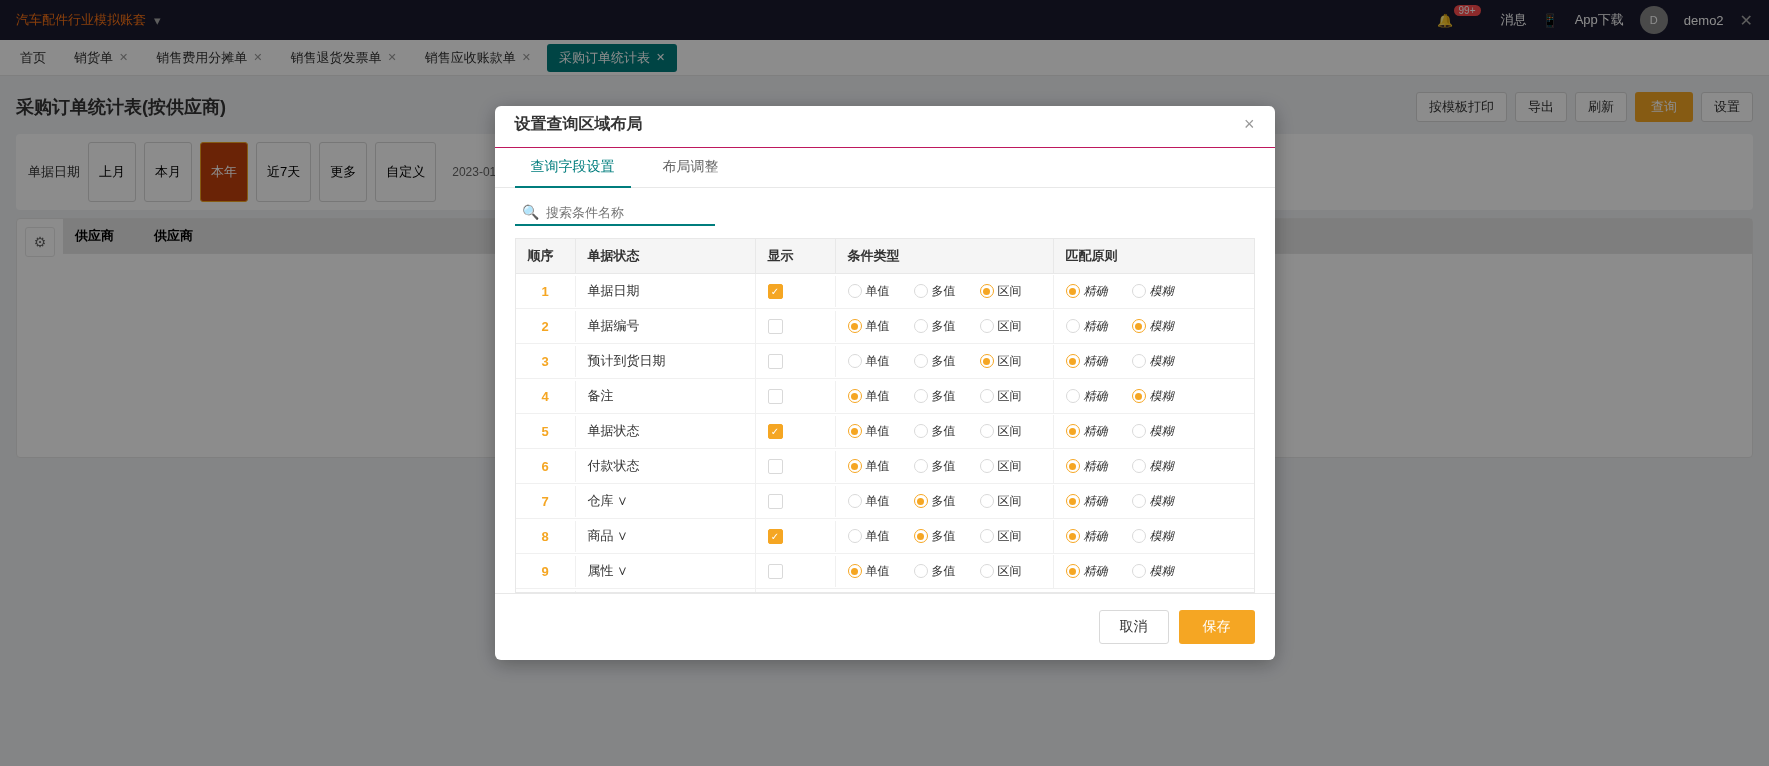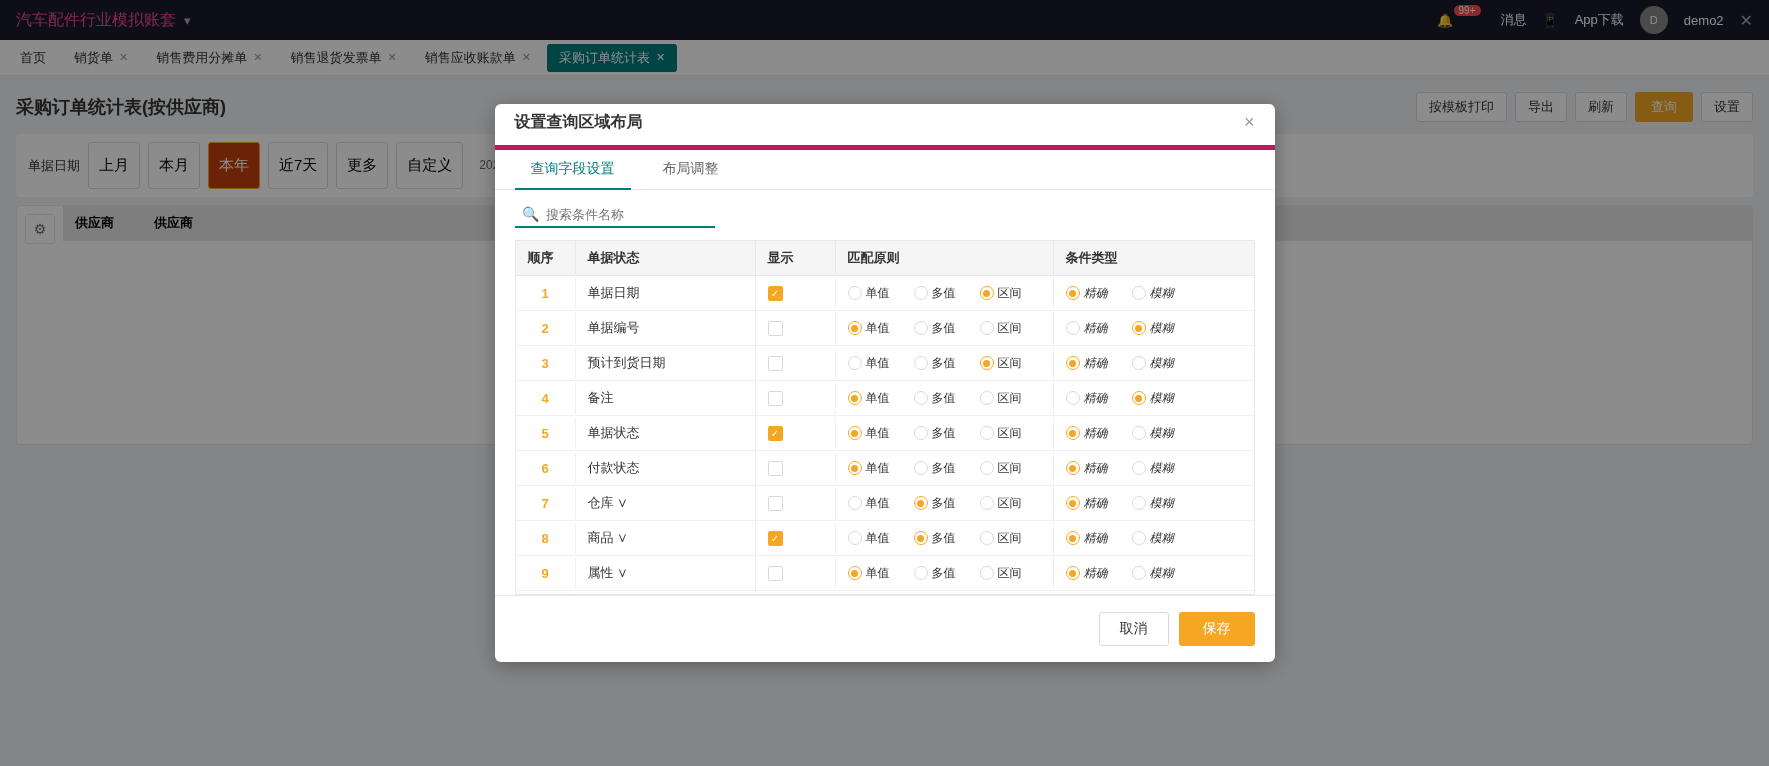"汽车配件行业模拟账套" .top-bar-logo { color: #ec4899 -> #f97316; font-size: 16px -> 13px }
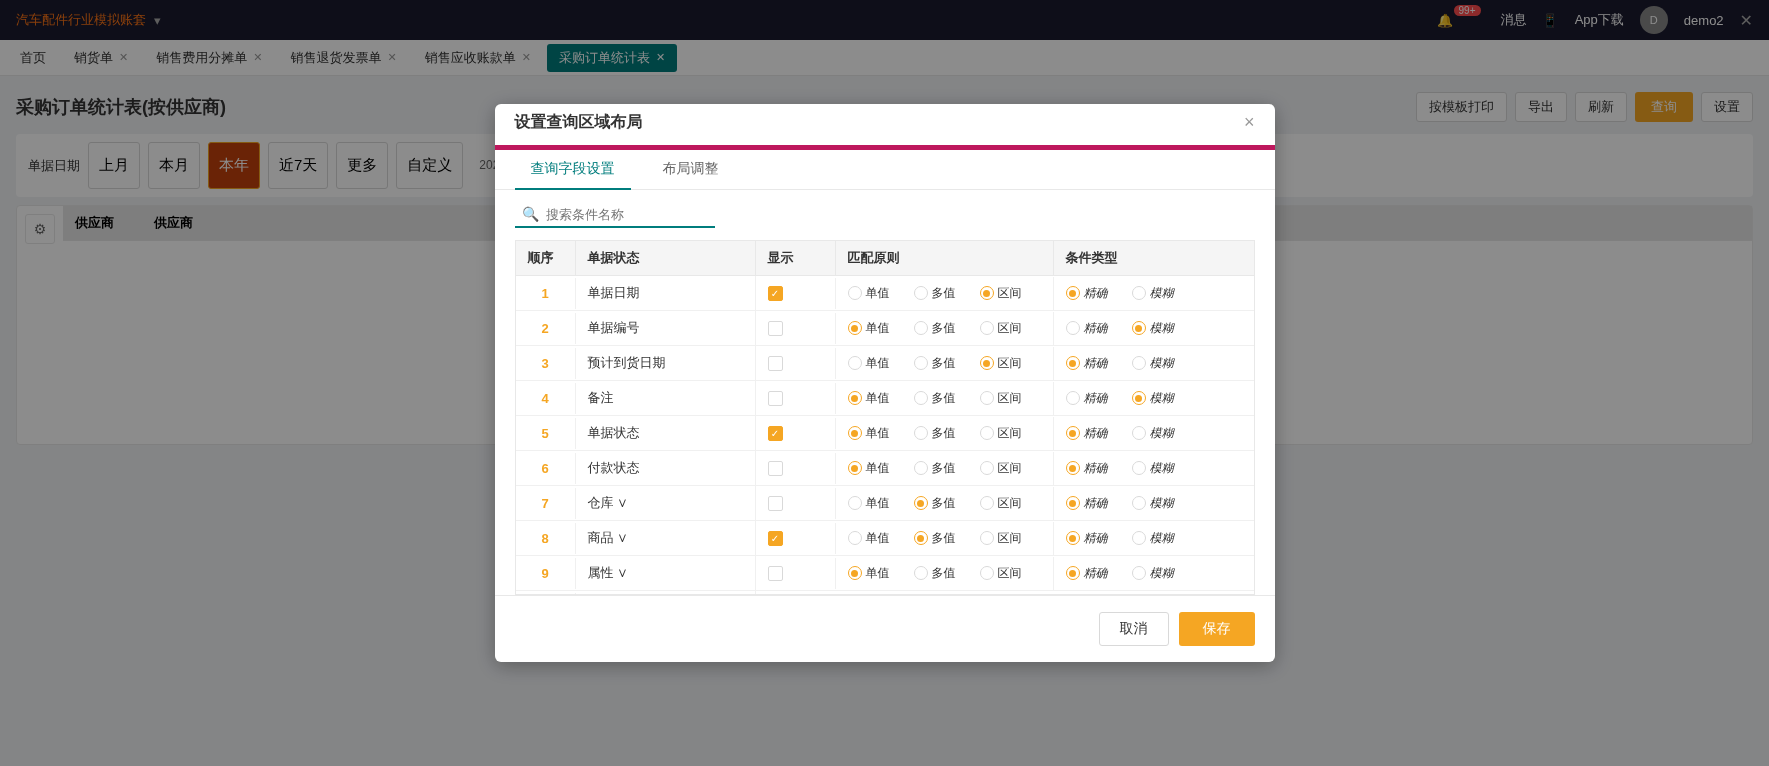"设置查询区域布局" .dialog-header { border-bottom: 5px solid #be185d -> 1px solid #be185d }
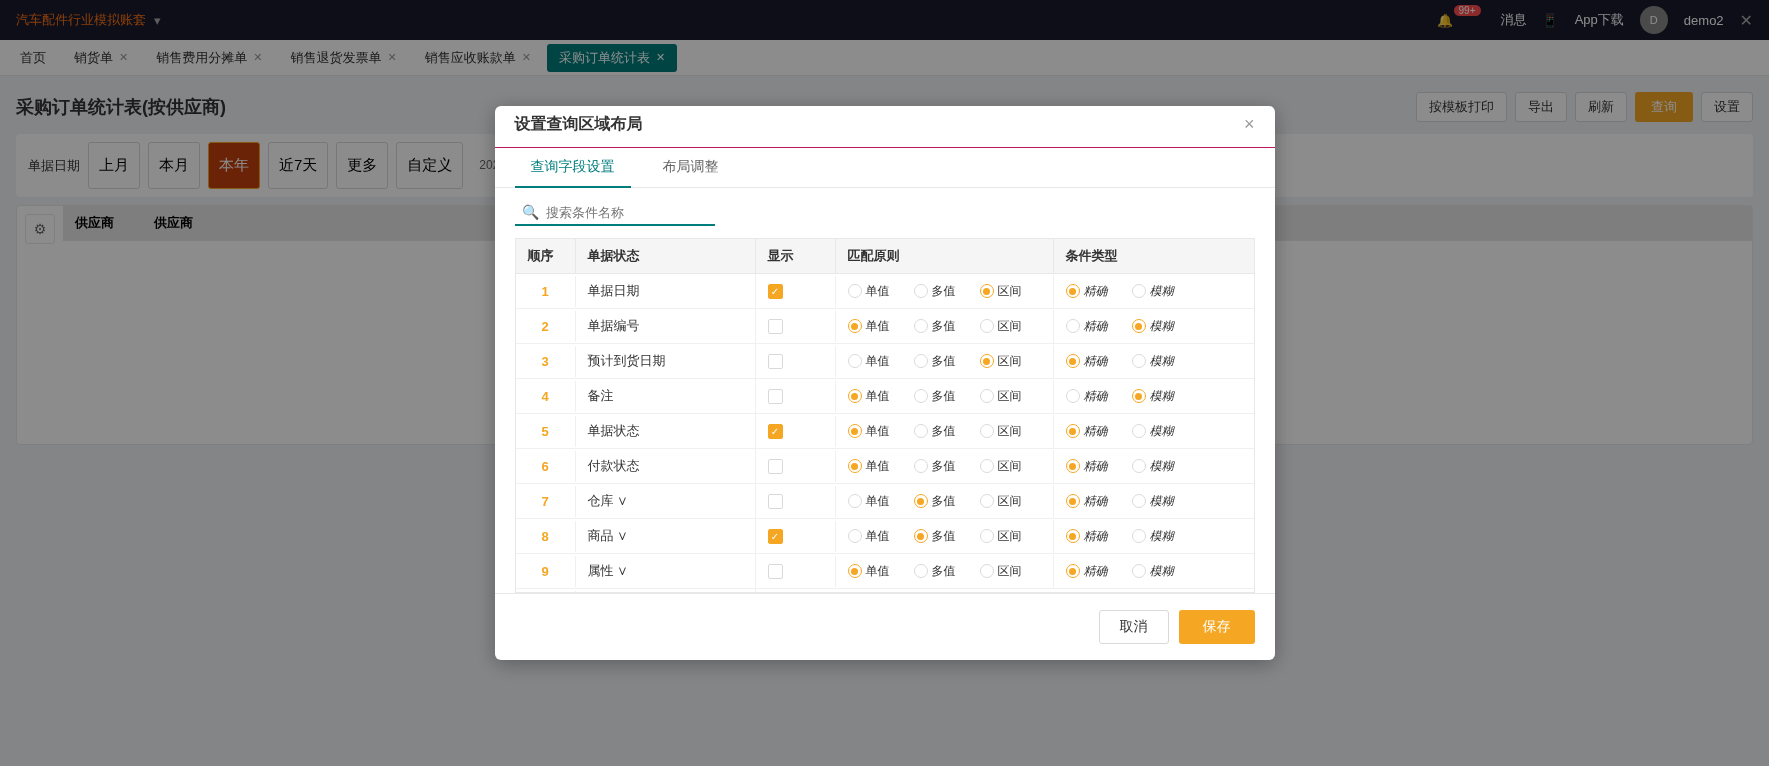"上月" .filter-btn { font-size: 15px -> 13px; padding: 13px 10px -> 20px 10px }
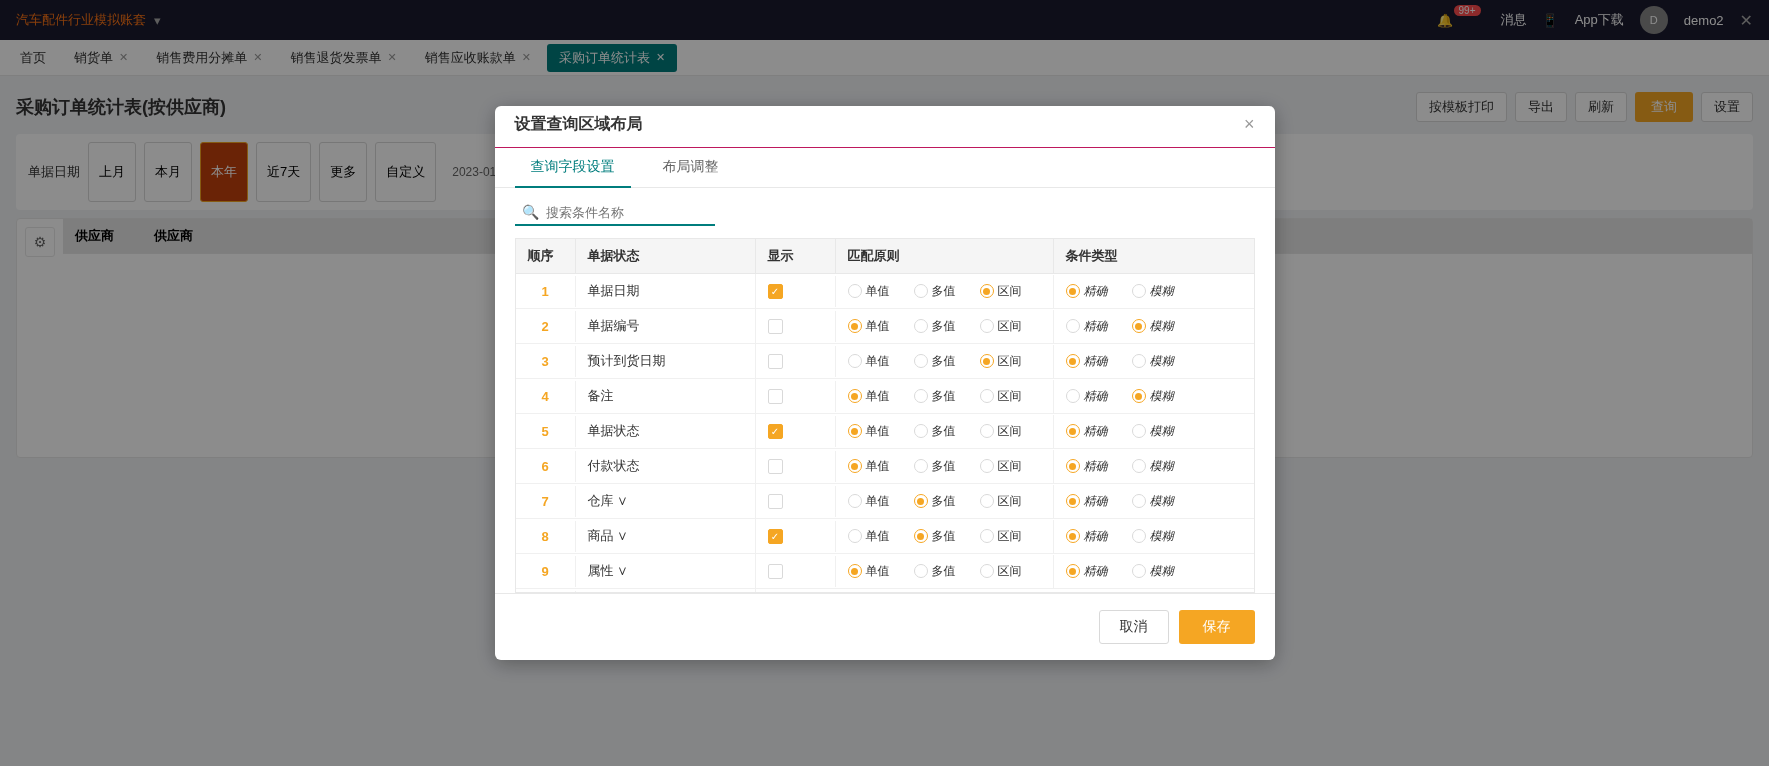"匹配原则" div.dt-header-cell { order: before "条件类型" -> after "条件类型" }
